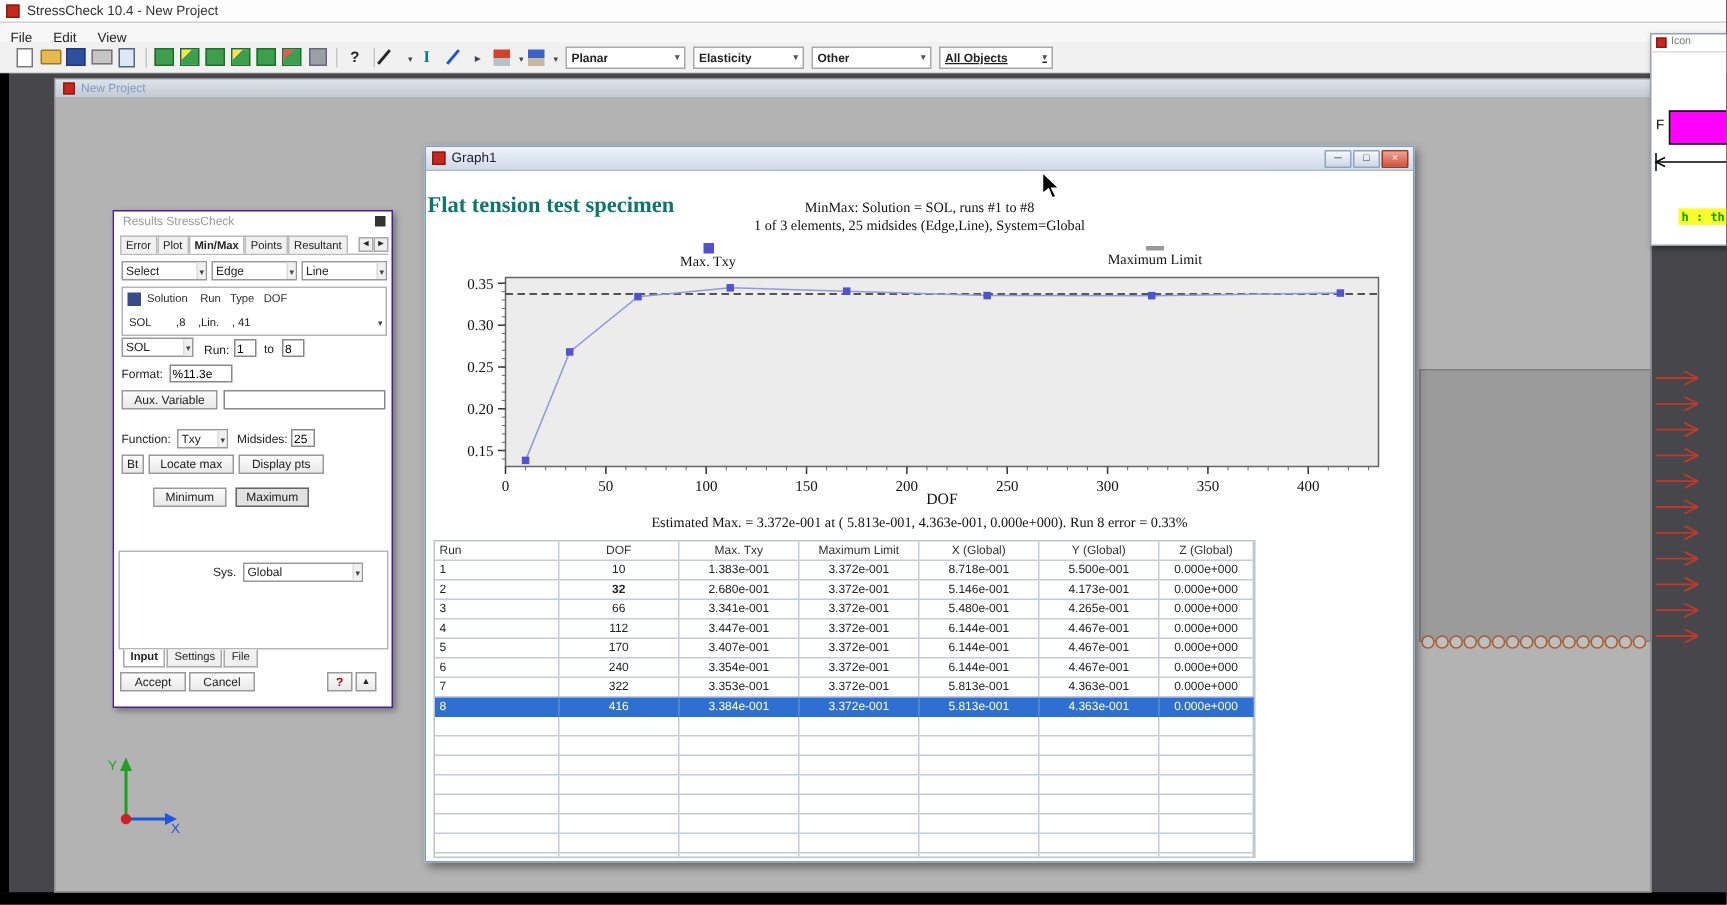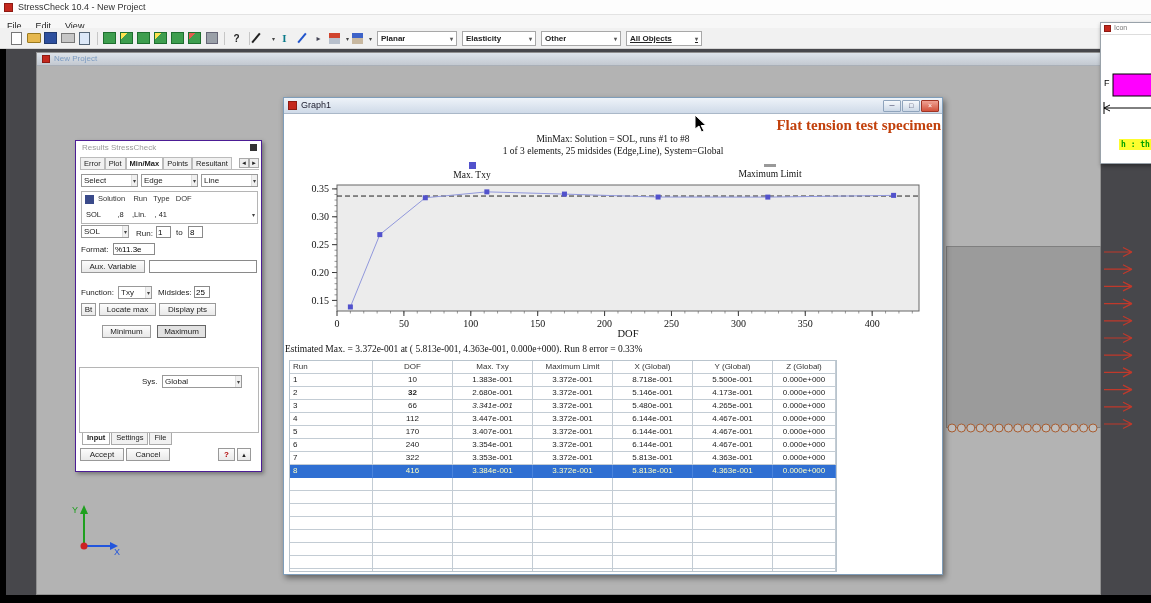"Flat tension test specimen" .gtitle { color: #c2410c -> #0f766e; text-align: right -> left; top: 3px -> 15px }
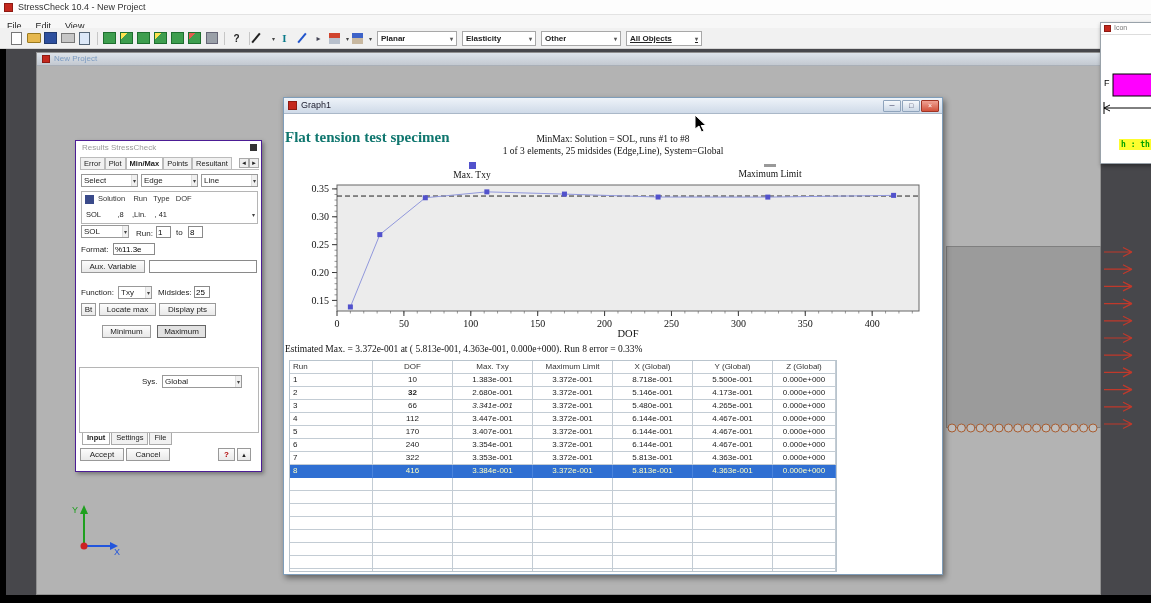"Estimated Max. = 3.372e-001 at" #estimate { text-align: none -> center }
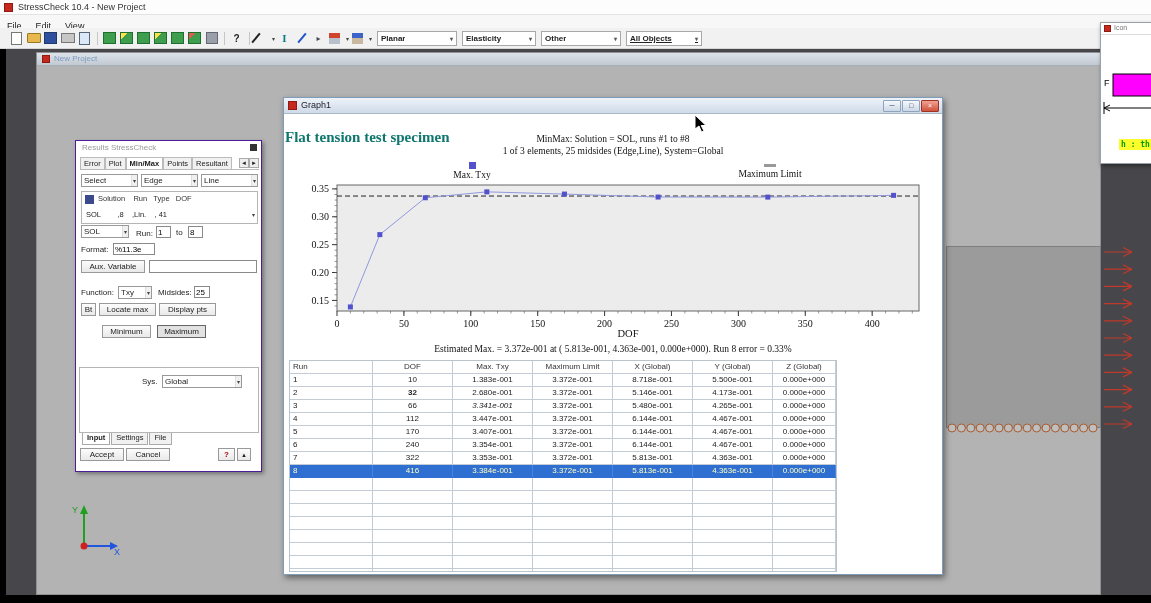"3.341e-001" div.tcell { font-style: italic -> none }
